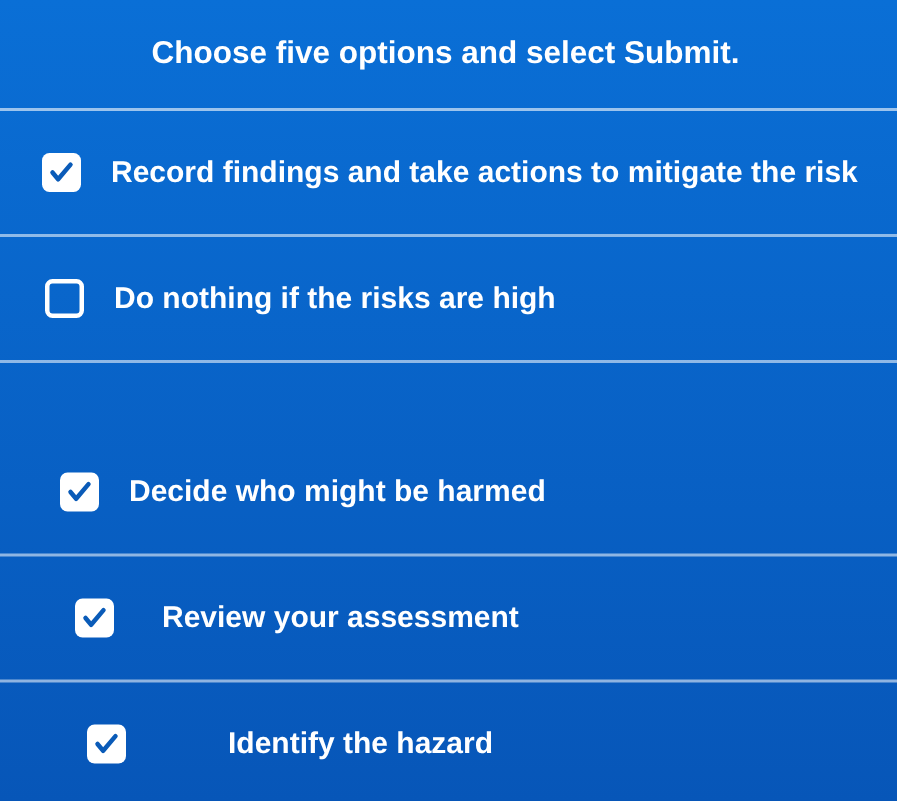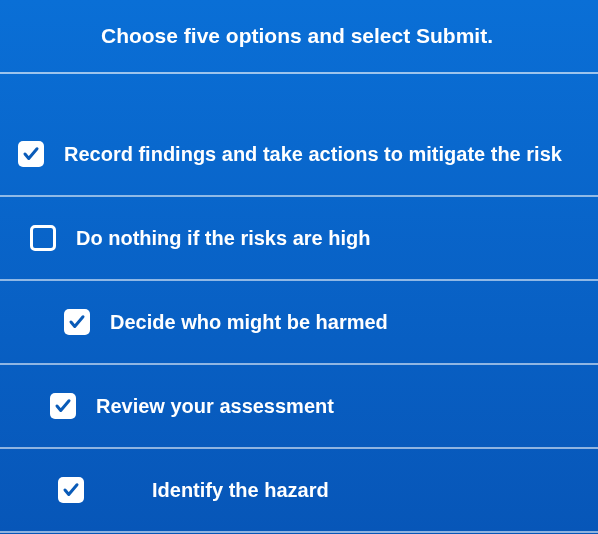"Record findings and take actions" .option-row[data-indent="0"] { margin-top: 39px -> none; padding-left: 18px -> 28px }
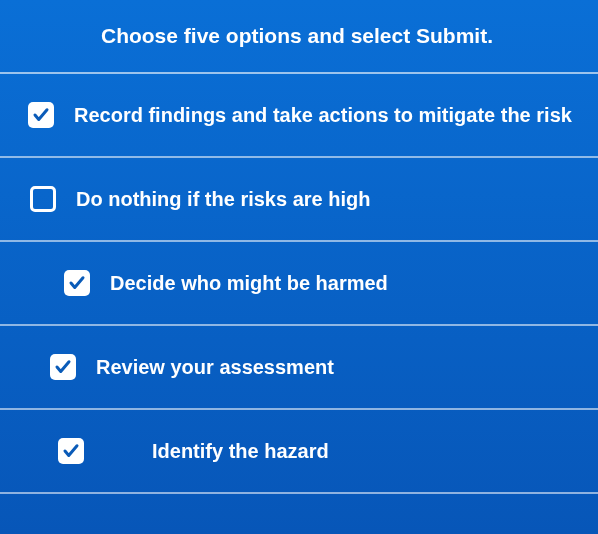"Decide who might be harmed" .option-row[data-indent="2"] { margin-top: none -> 45px; padding-left: 64px -> 40px }
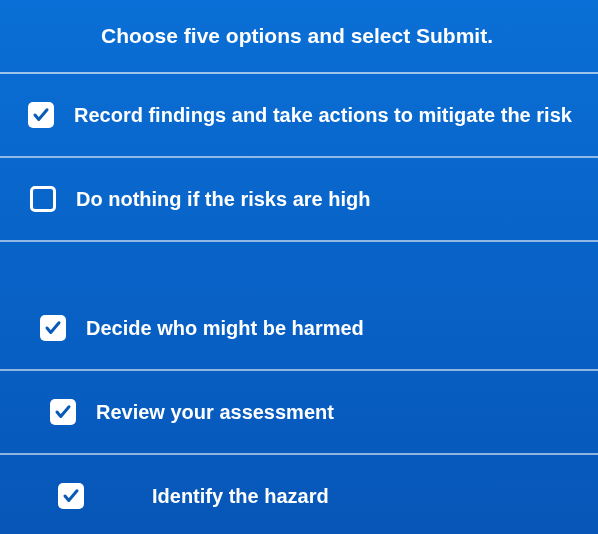"Review your assessment" .option-row[data-indent="3"] { gap: none -> 12px }
